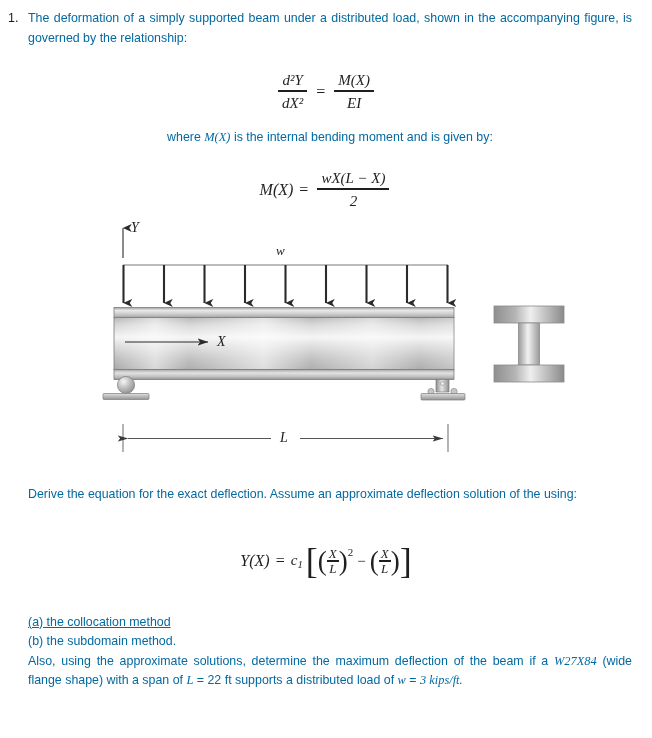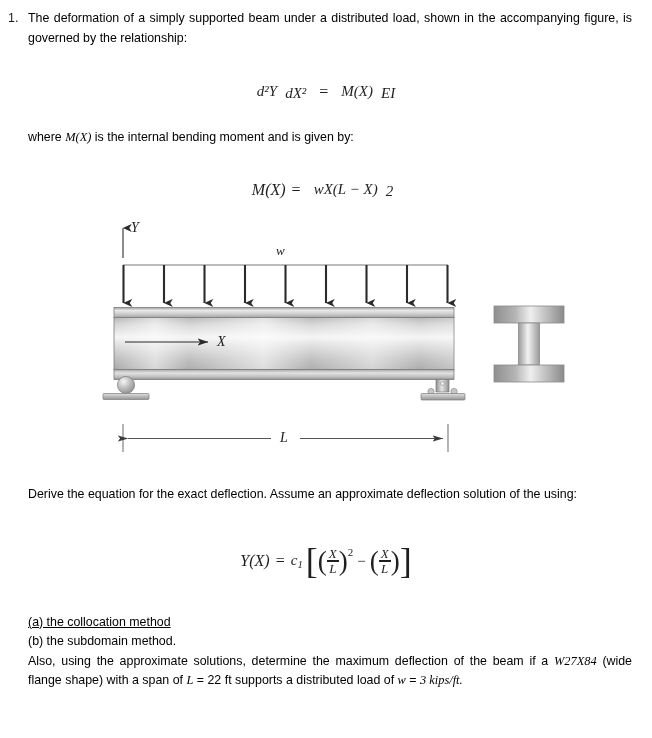"The deformation of a simply" .para { color: #000000 -> #0369a1 }
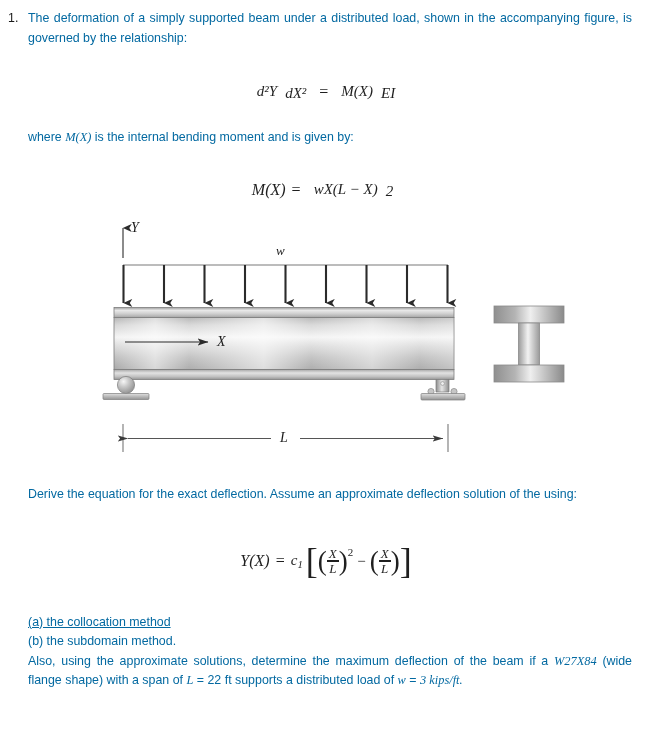"d²Y" .frac { flex-direction: none -> column }
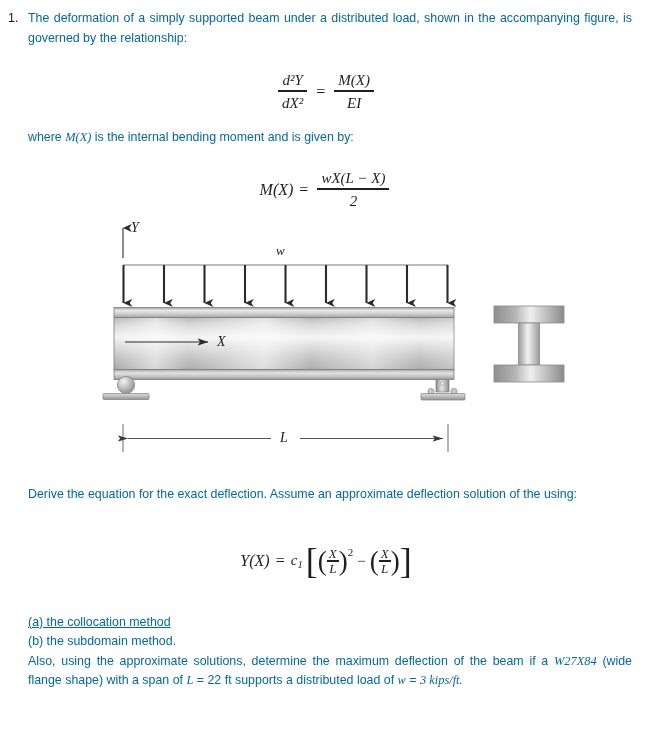"where M(X) is the internal" div.para { text-align: none -> center }
